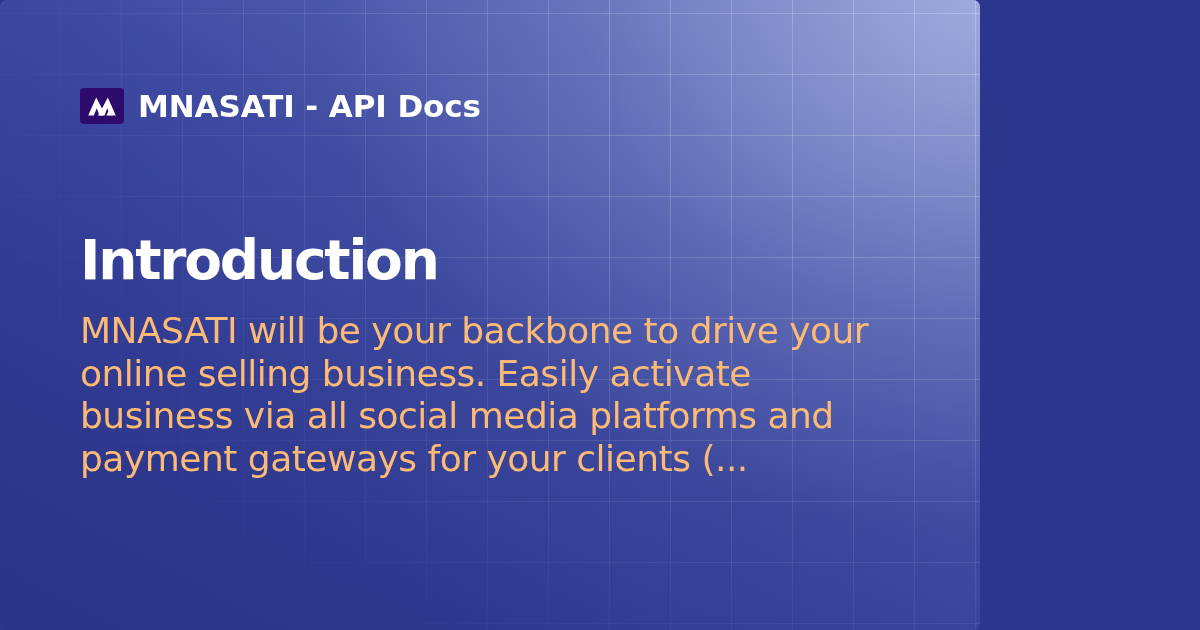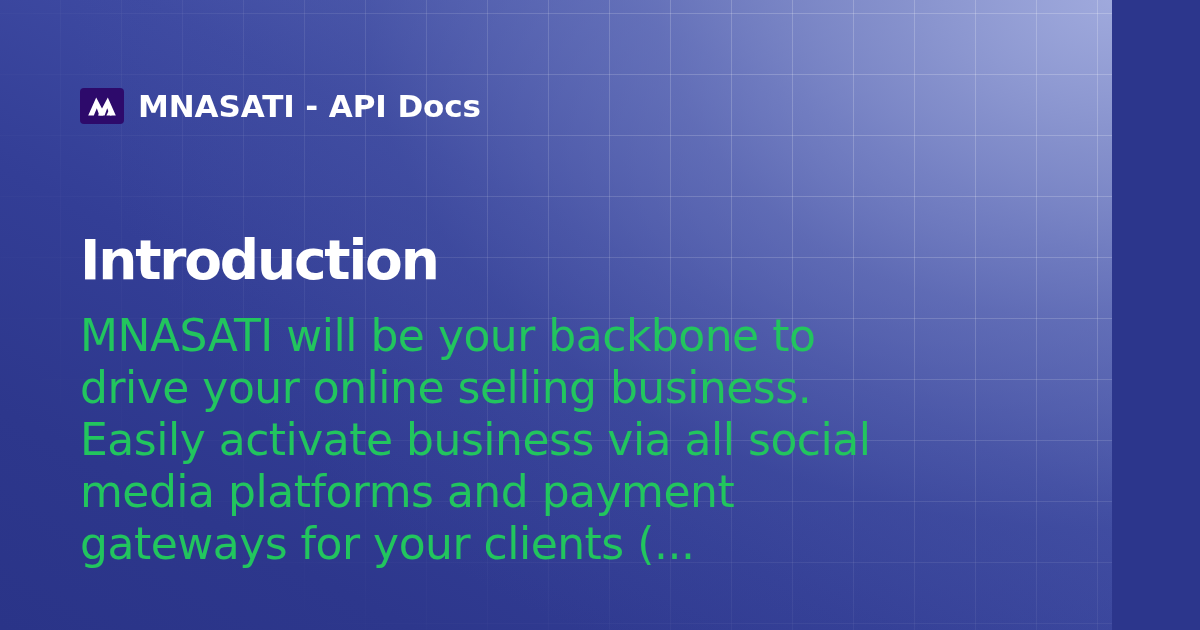"MNASATI - API Docs" #og-card { border-radius: none -> 7px; width: 1112px -> 980px }
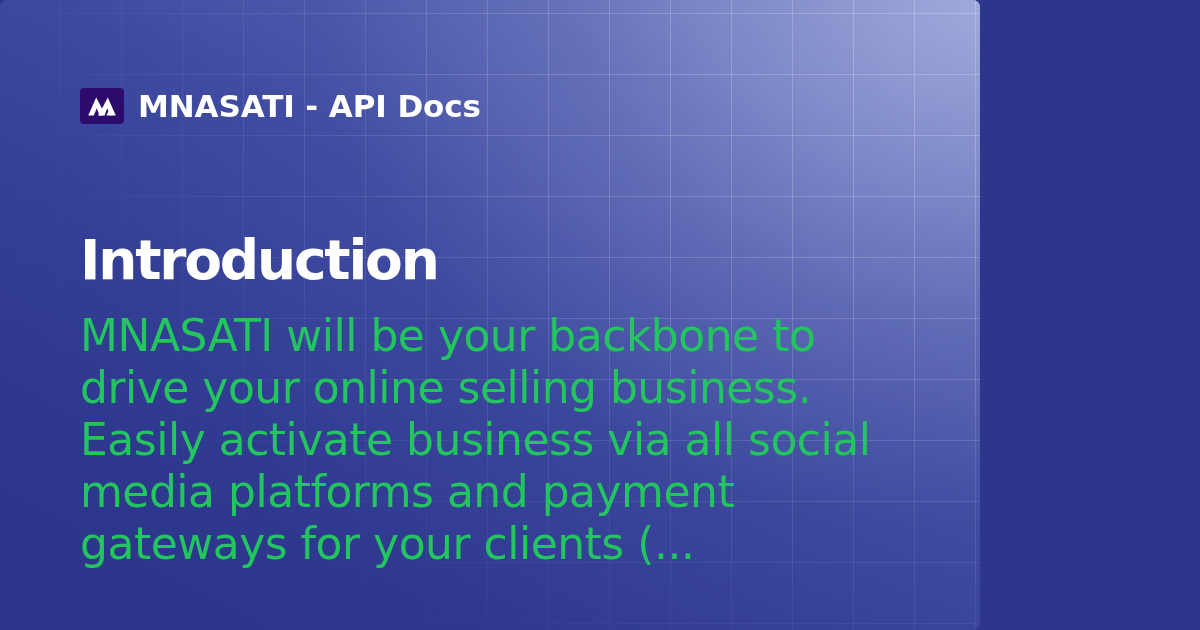"MNASATI will be your backbone" .hero-desc { color: #22c55e -> #fdba74; font-size: 44px -> 36px }
